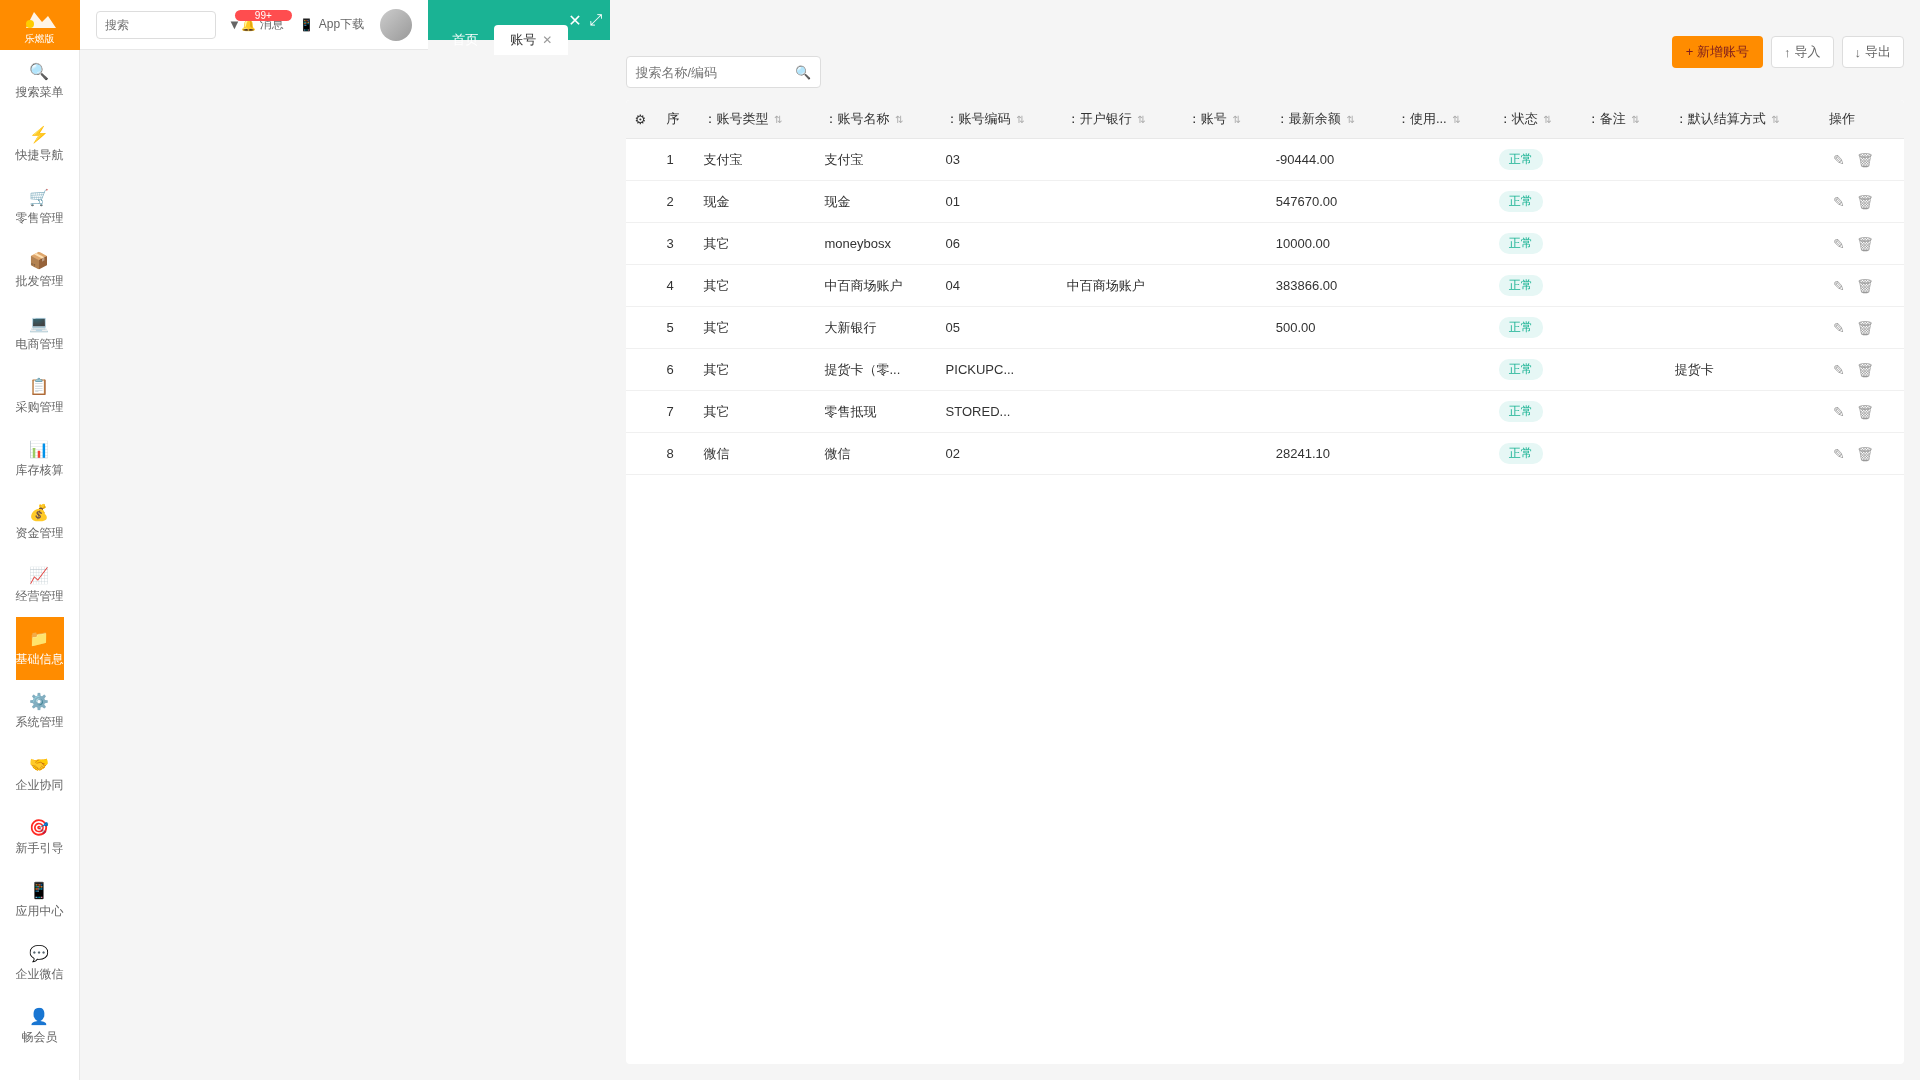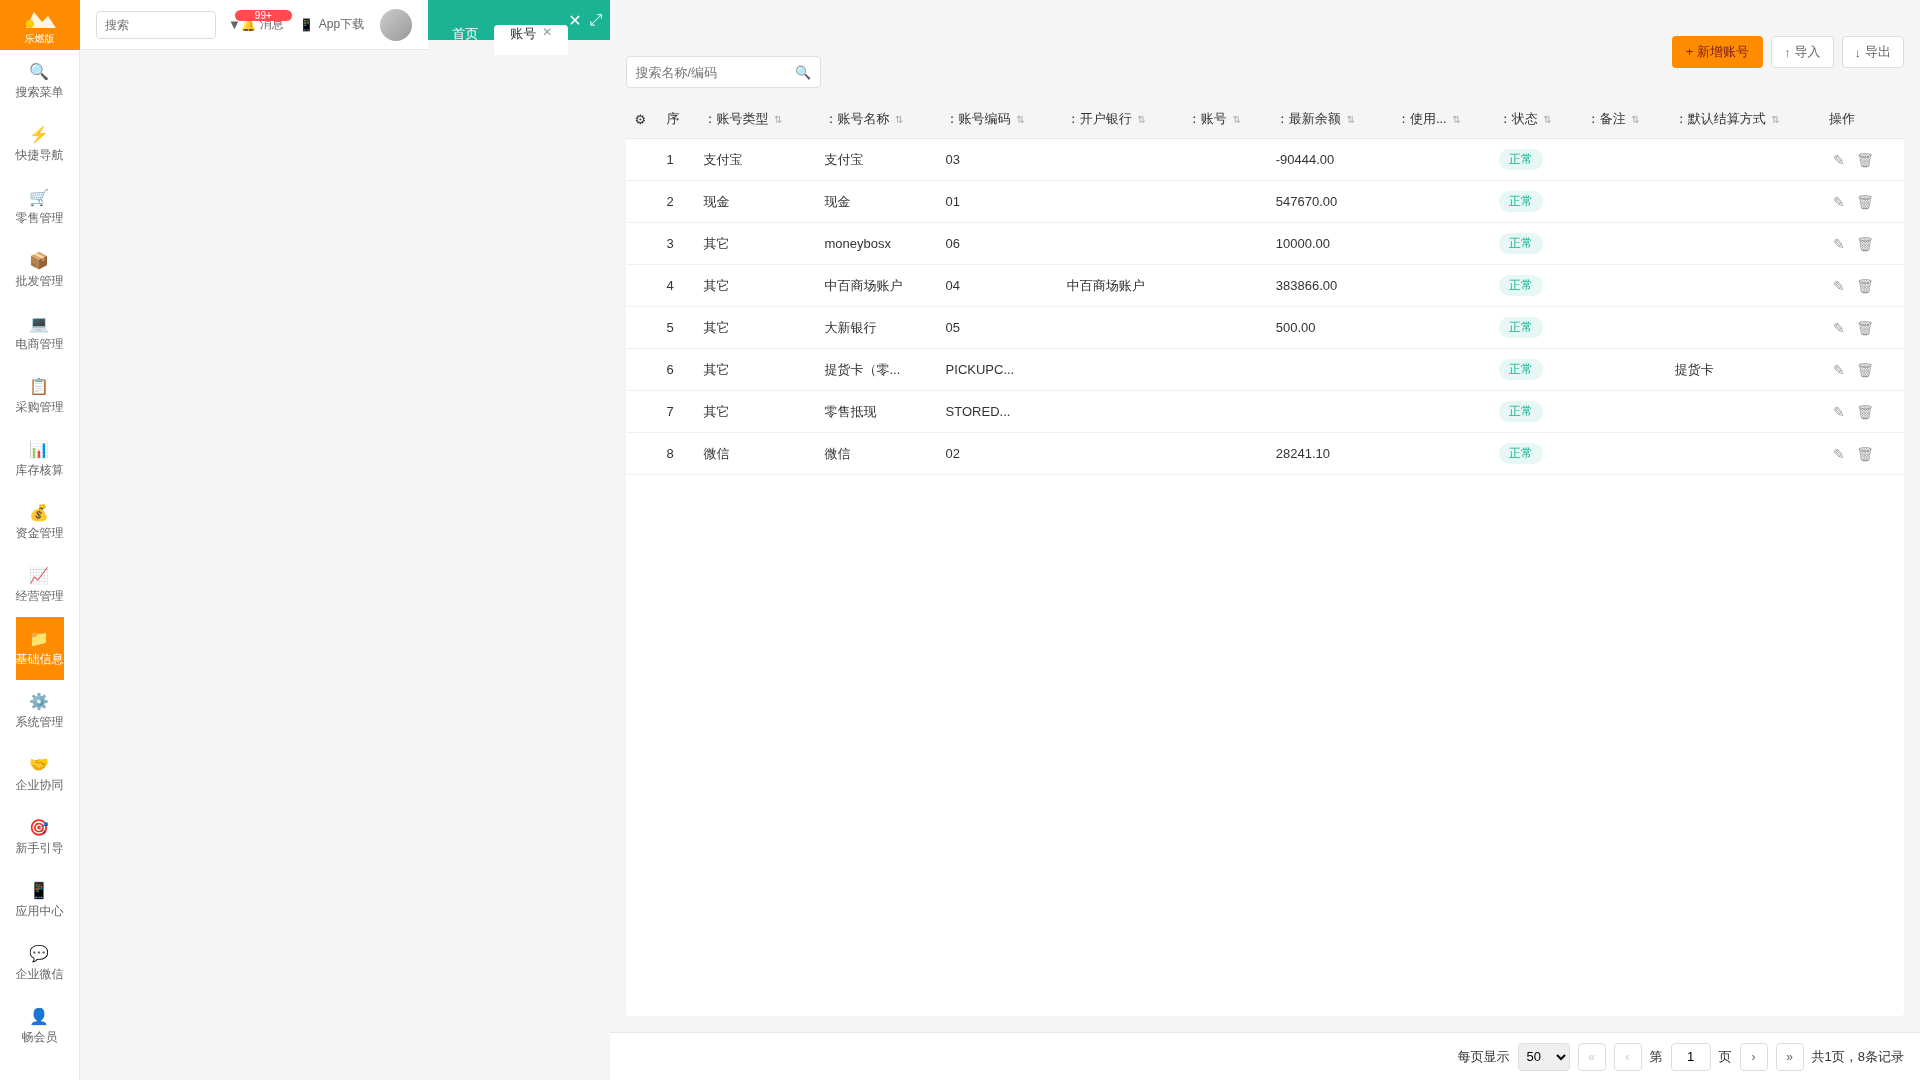"首页" .tab-item { align-items: none -> center }
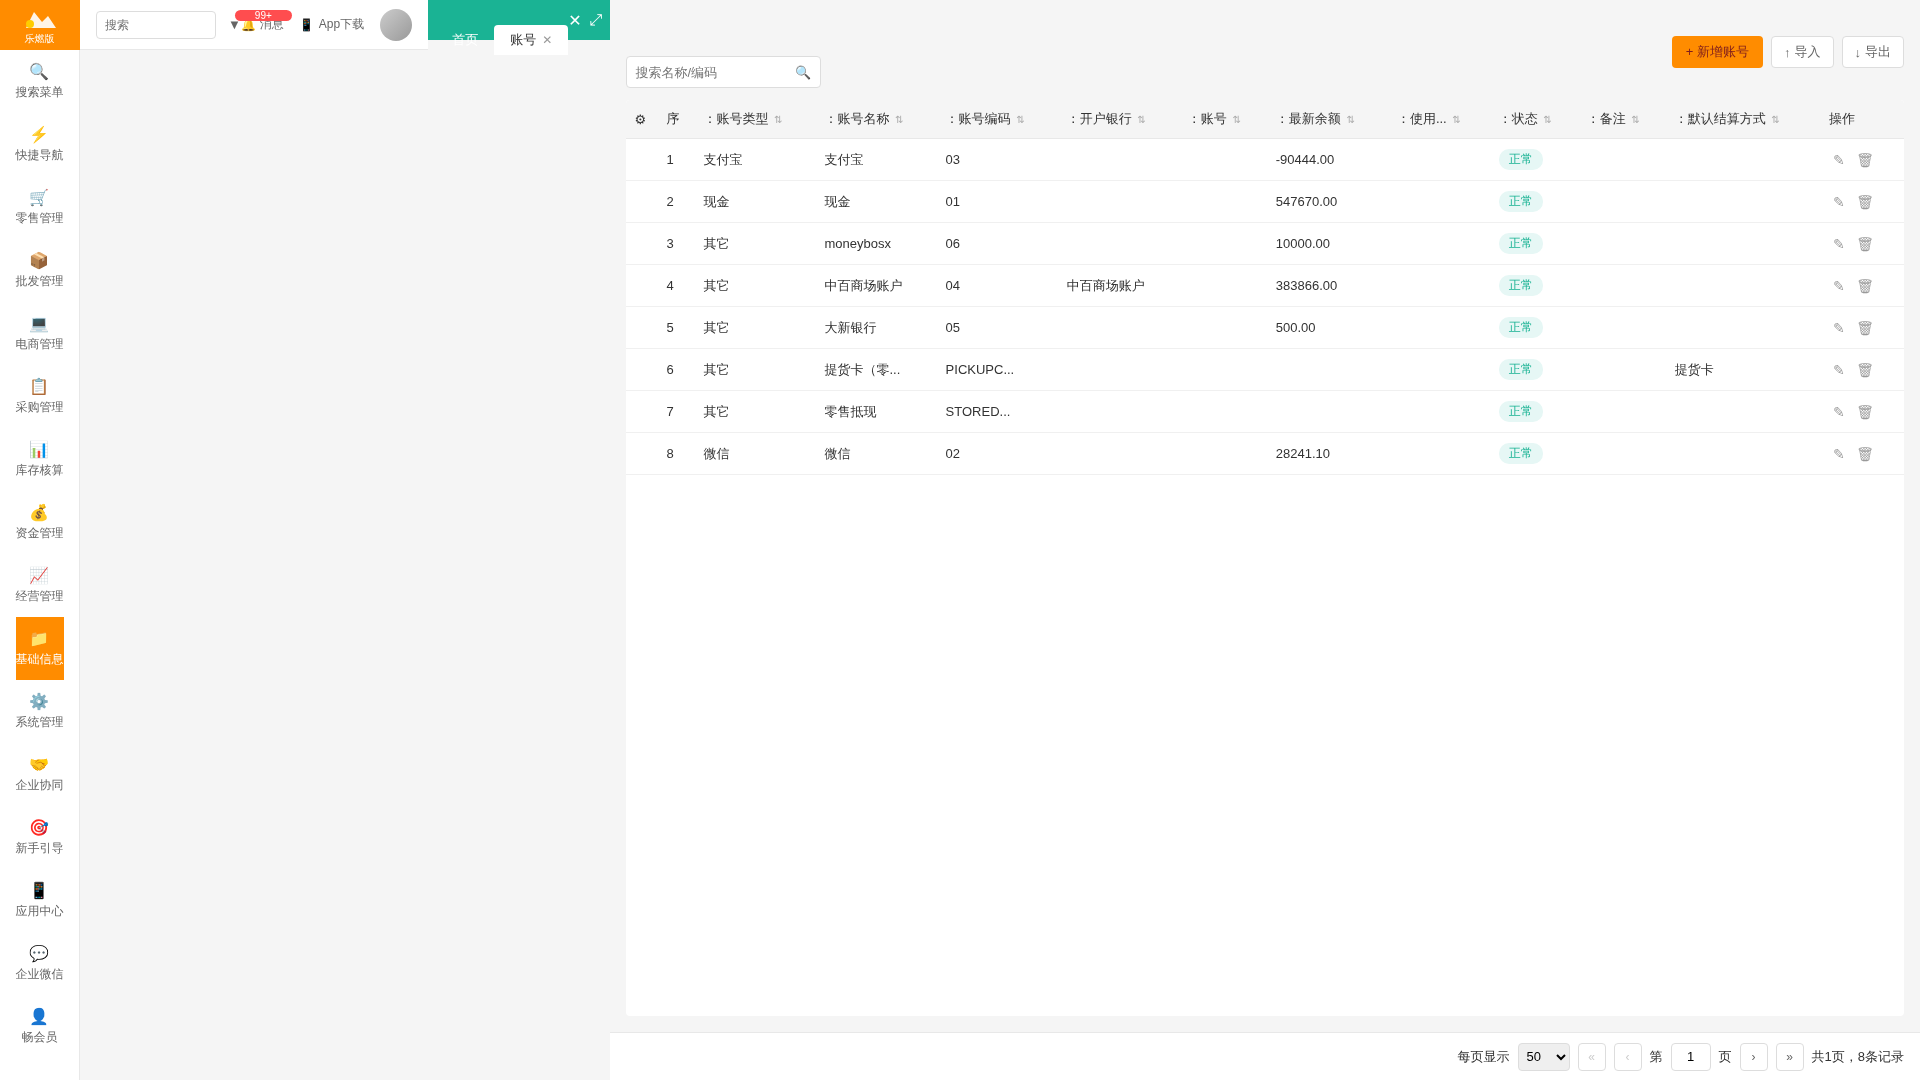"每页显示" div.pagination-bar { html: <div> <span>每页显示</span> <select> <option>50</option> <option>20</option> <option>100</option> </select> <button>«</button> <button>‹</button> <span>第</span> <input> <span>页</span> <button>›</button> <button>»</button> <span>共1页，8条记录</span> </div> -> none }
